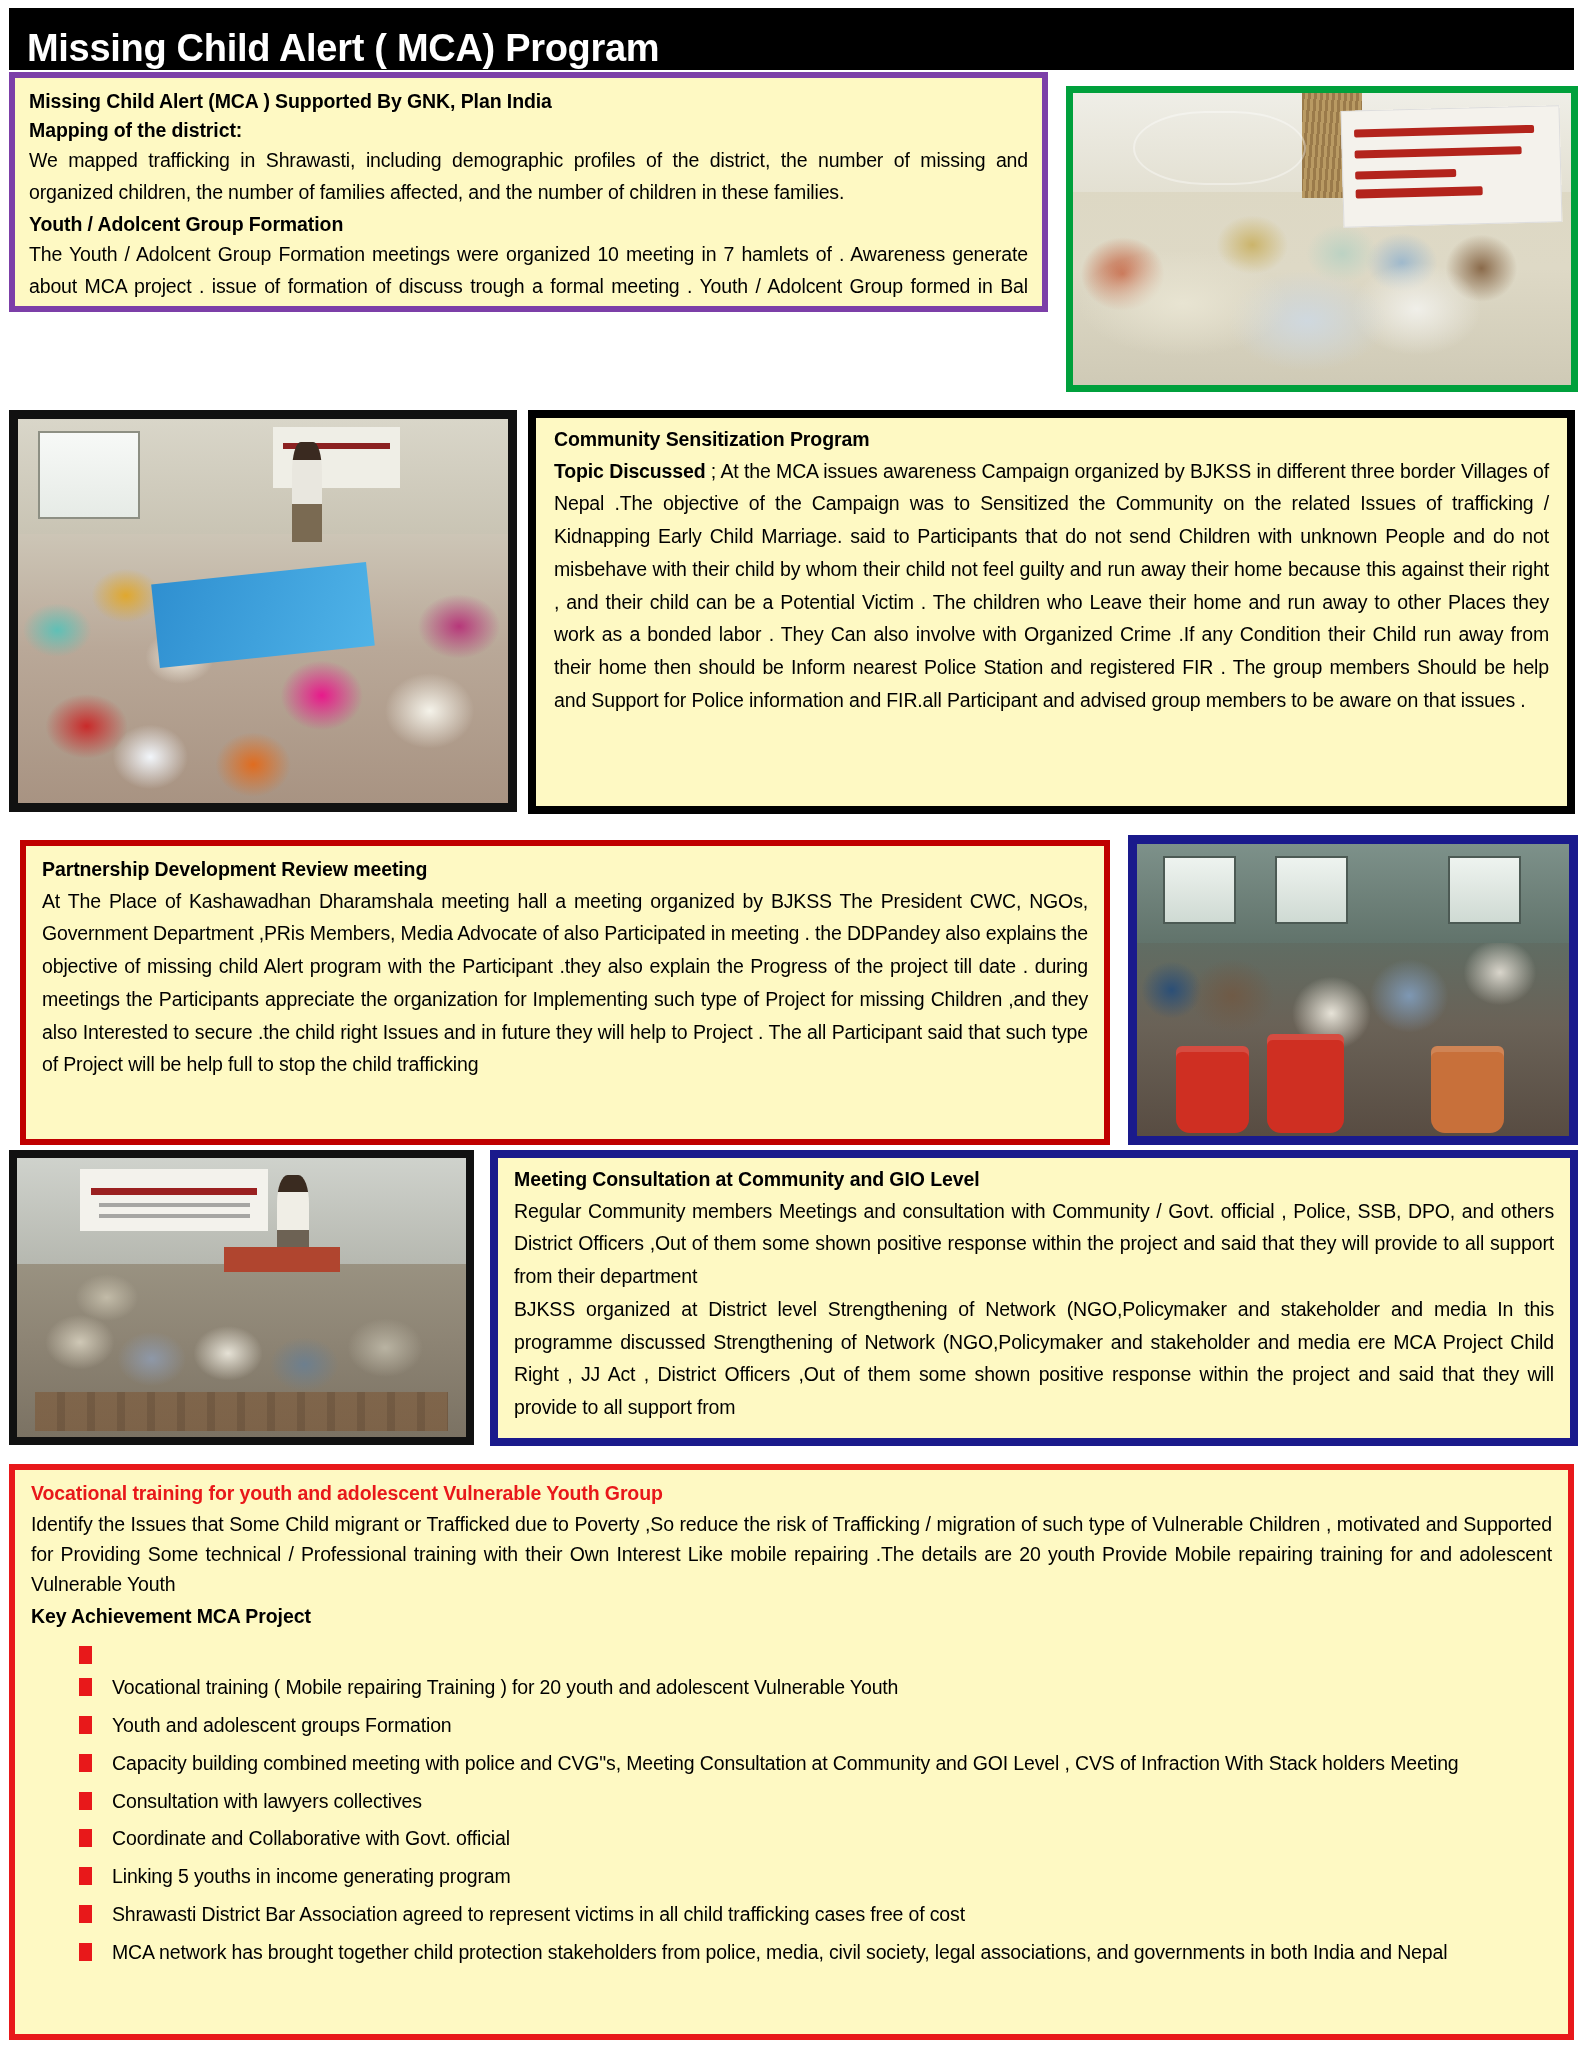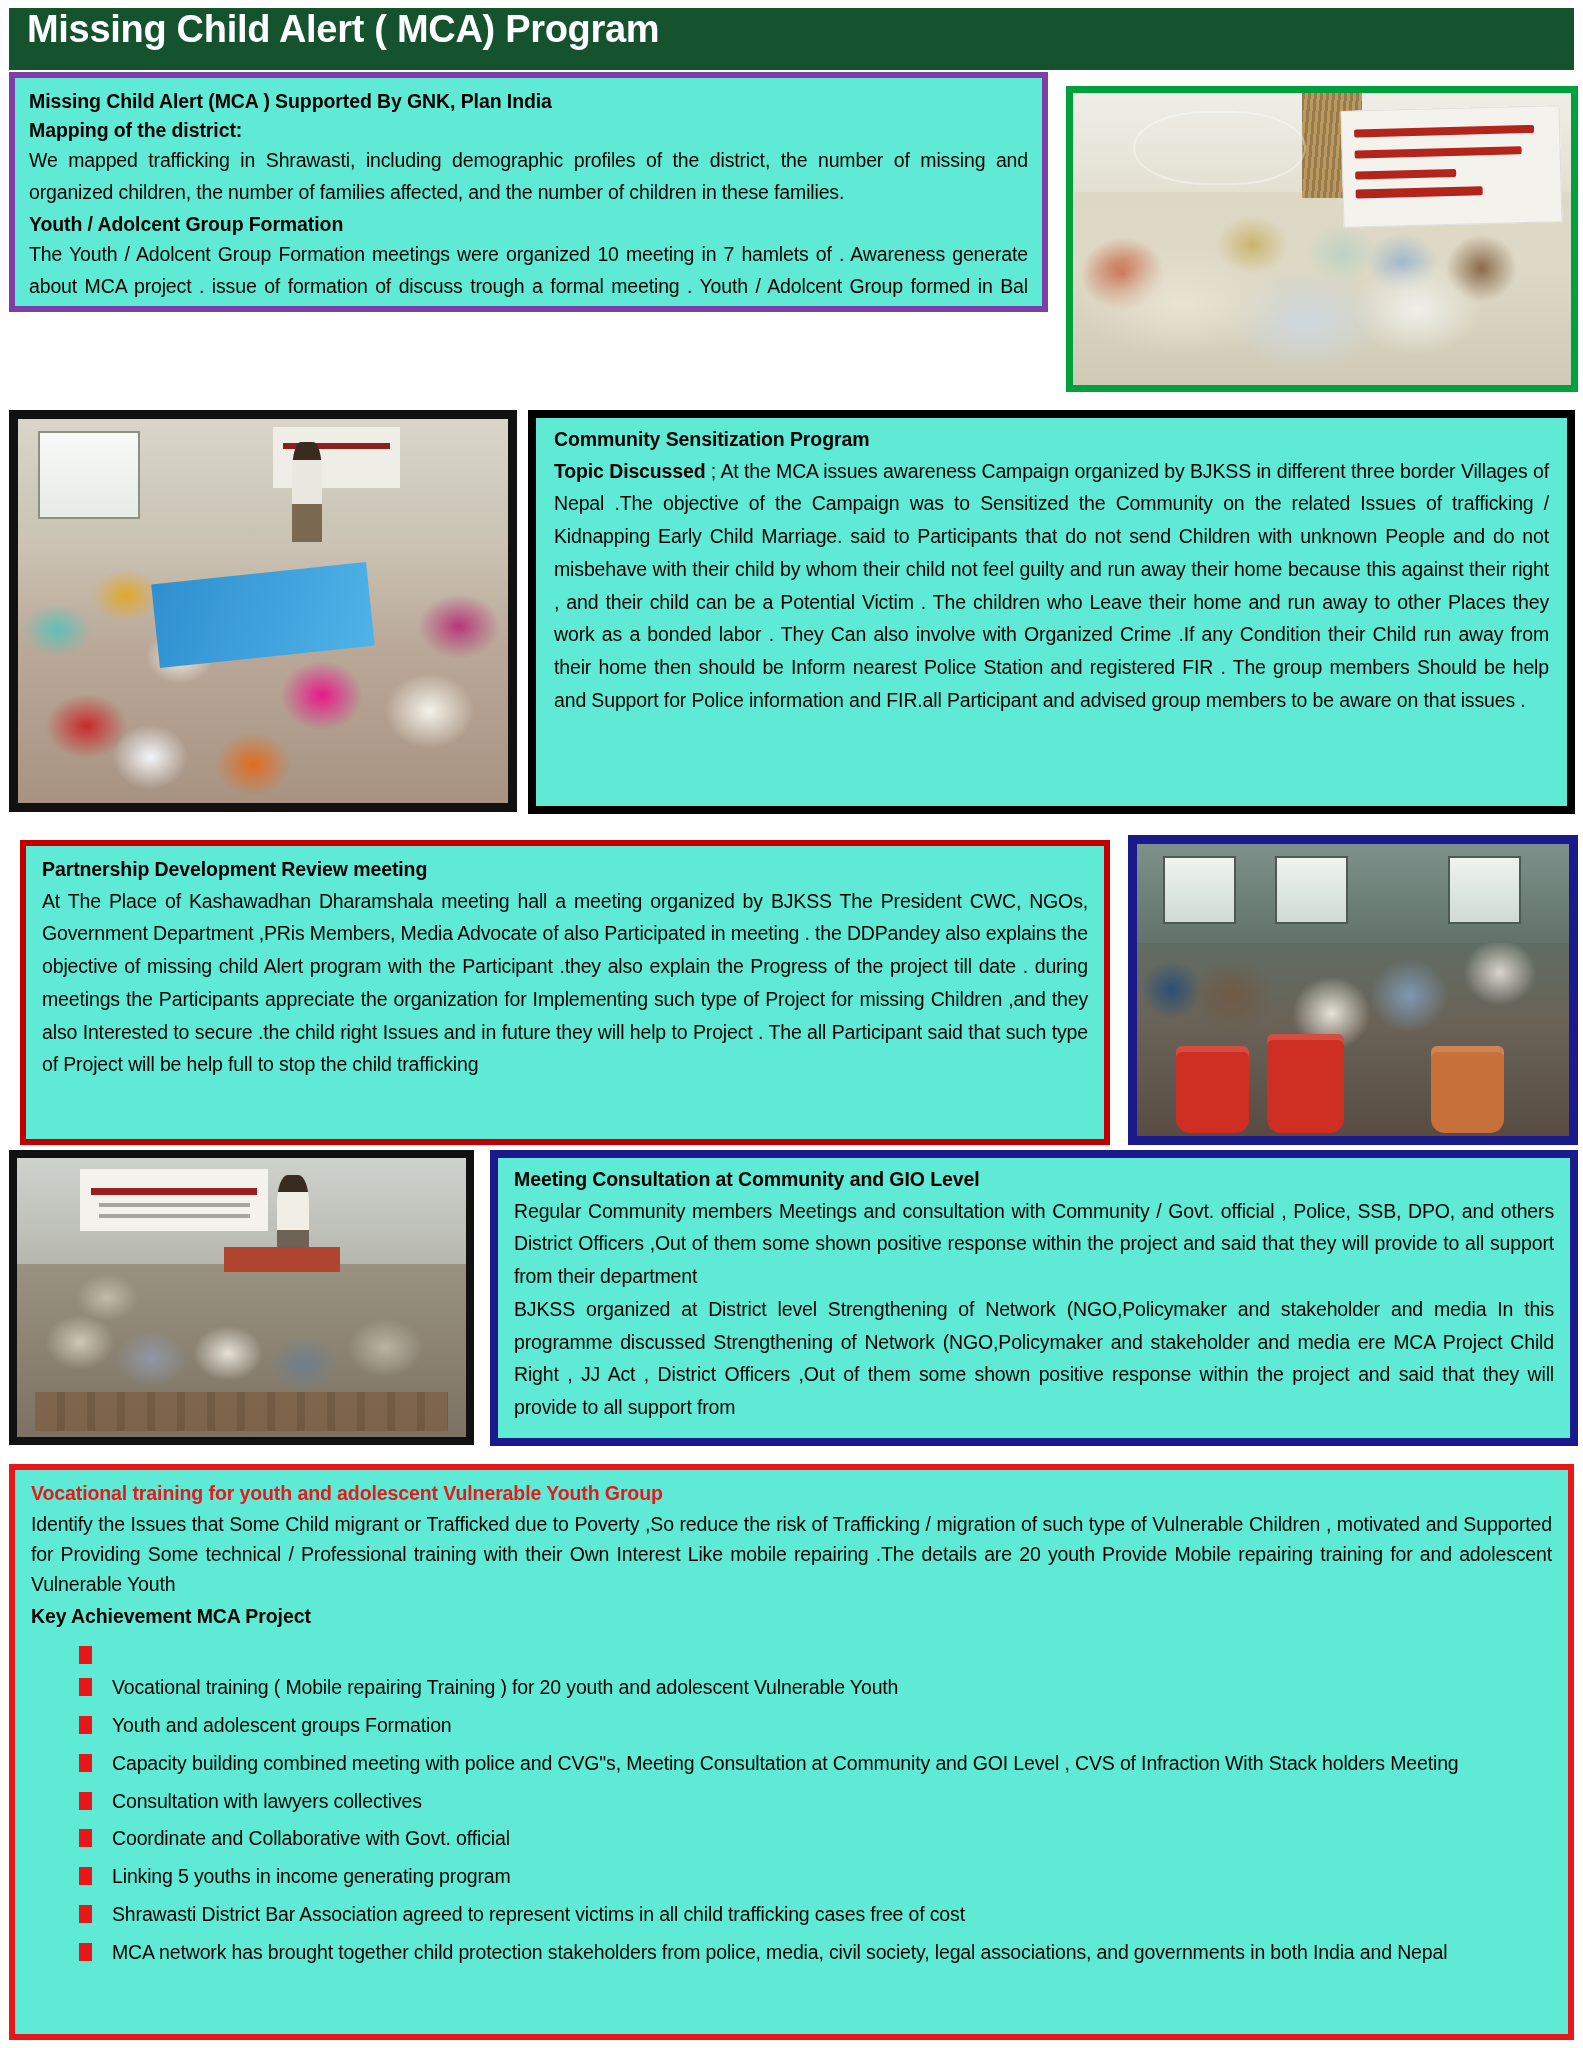"Missing Child Alert ( MCA)" .title-bar { align-items: flex-start -> flex-end; background: #14532d -> #000000 }
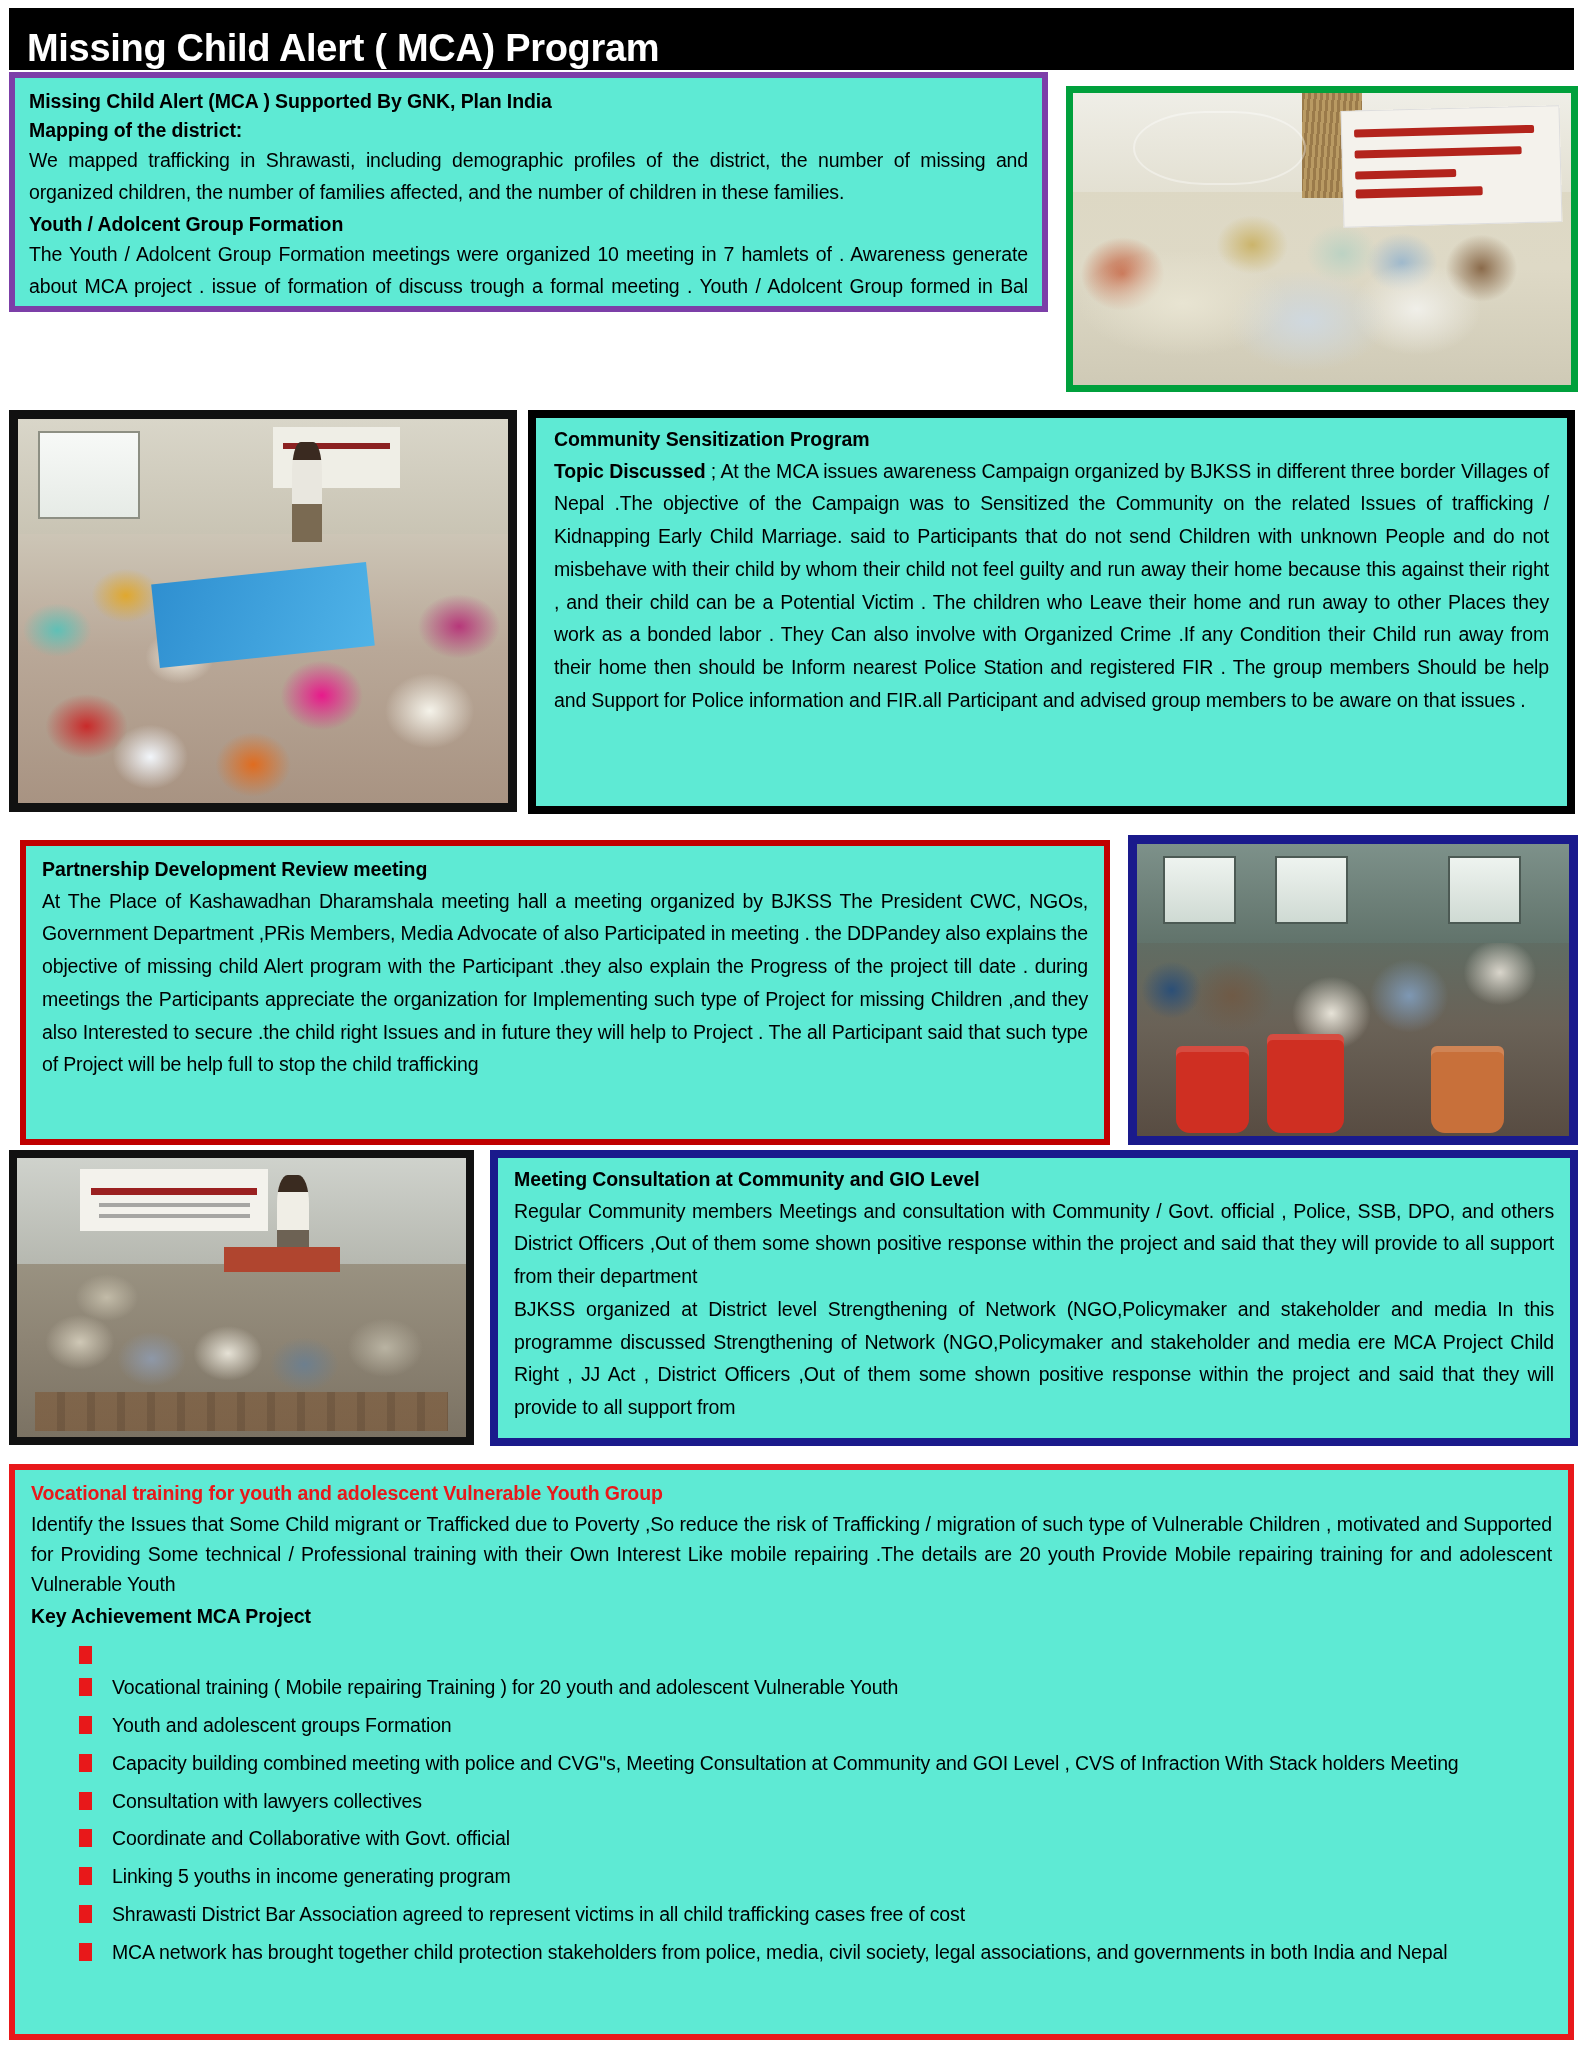"Missing Child Alert (MCA )" .box { background: #5eead4 -> #fef9c3 }
